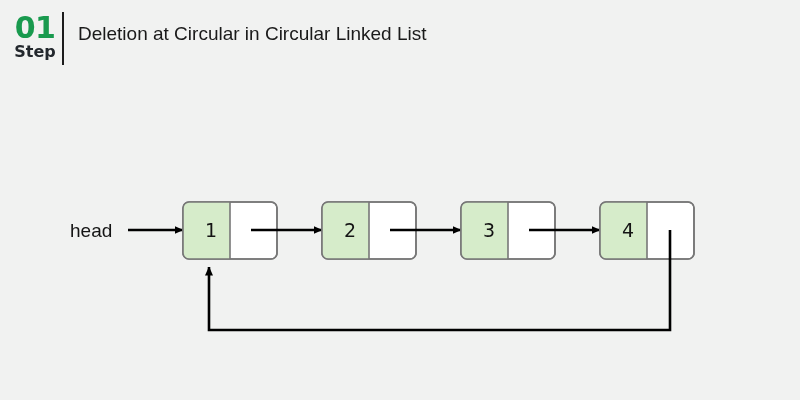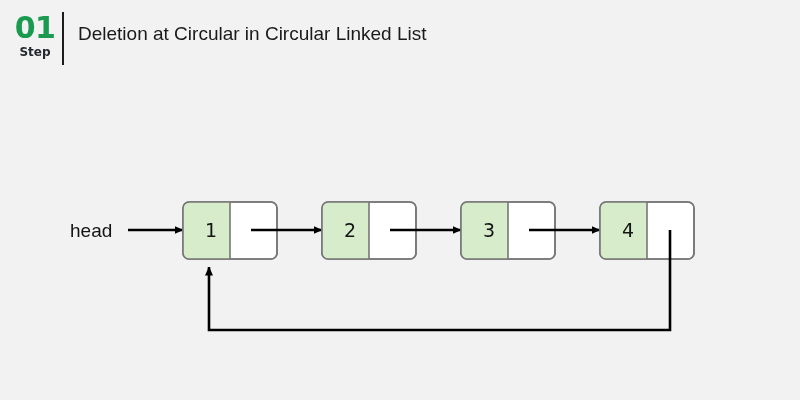"Step" #step-word { font-size: 12px -> 16px }
